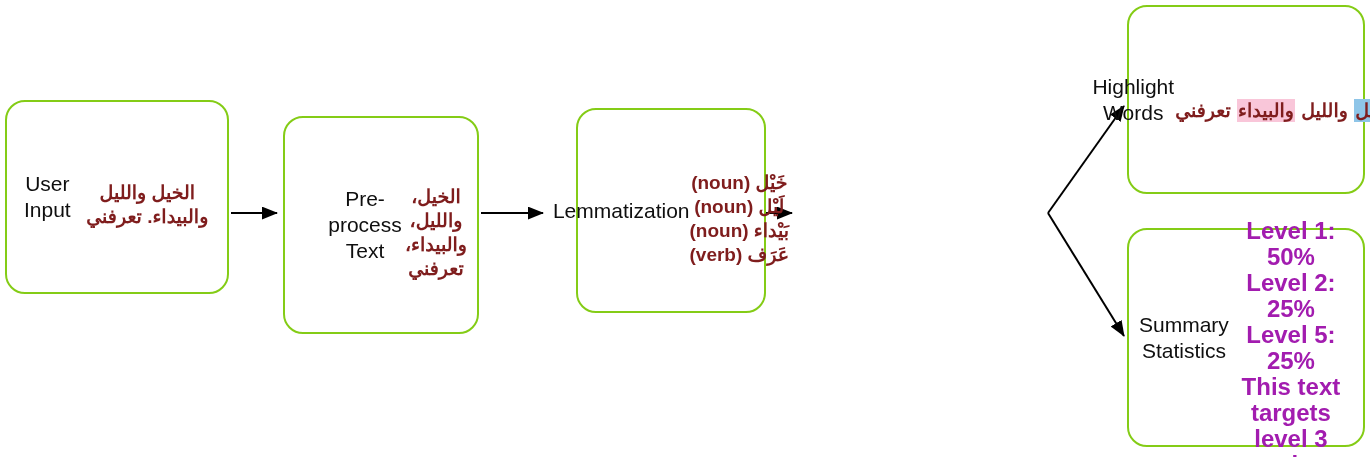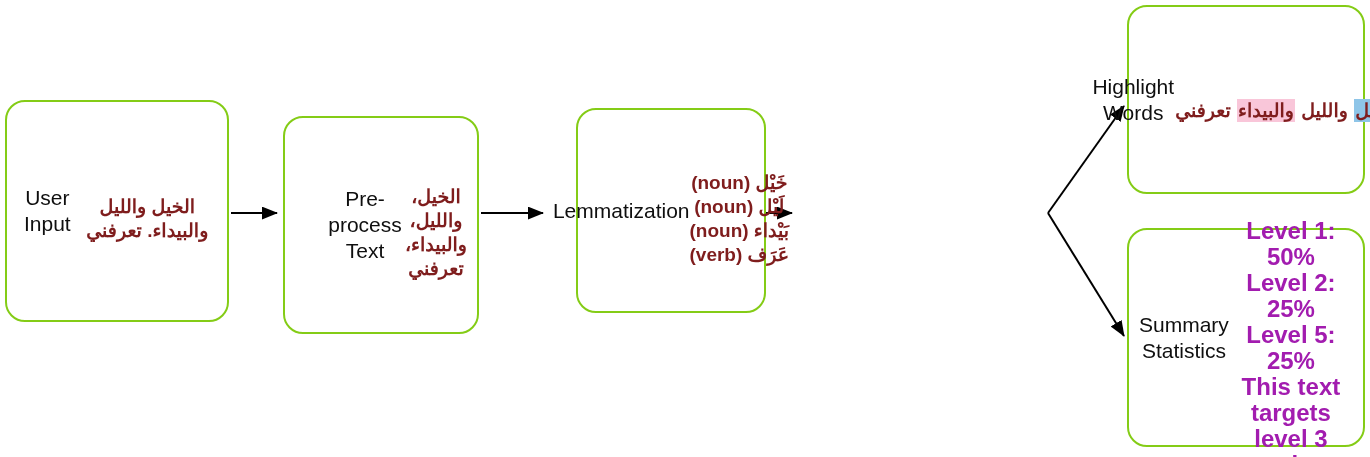"User Input" #node-user-input { height: 222px -> 194px }
